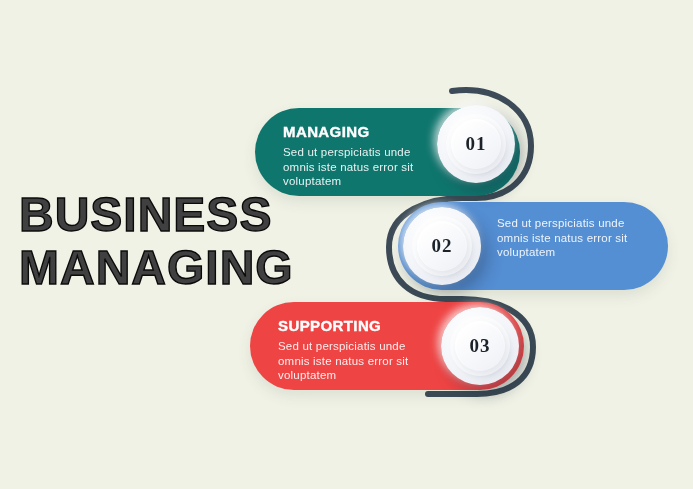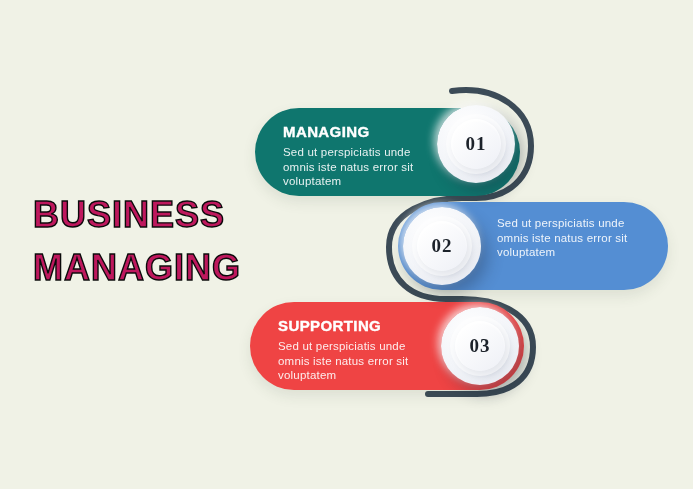"BUSINESS" .main-title { color: #be185d -> #404040; font-size: 36px -> 48px; left: 33px -> 19px }
